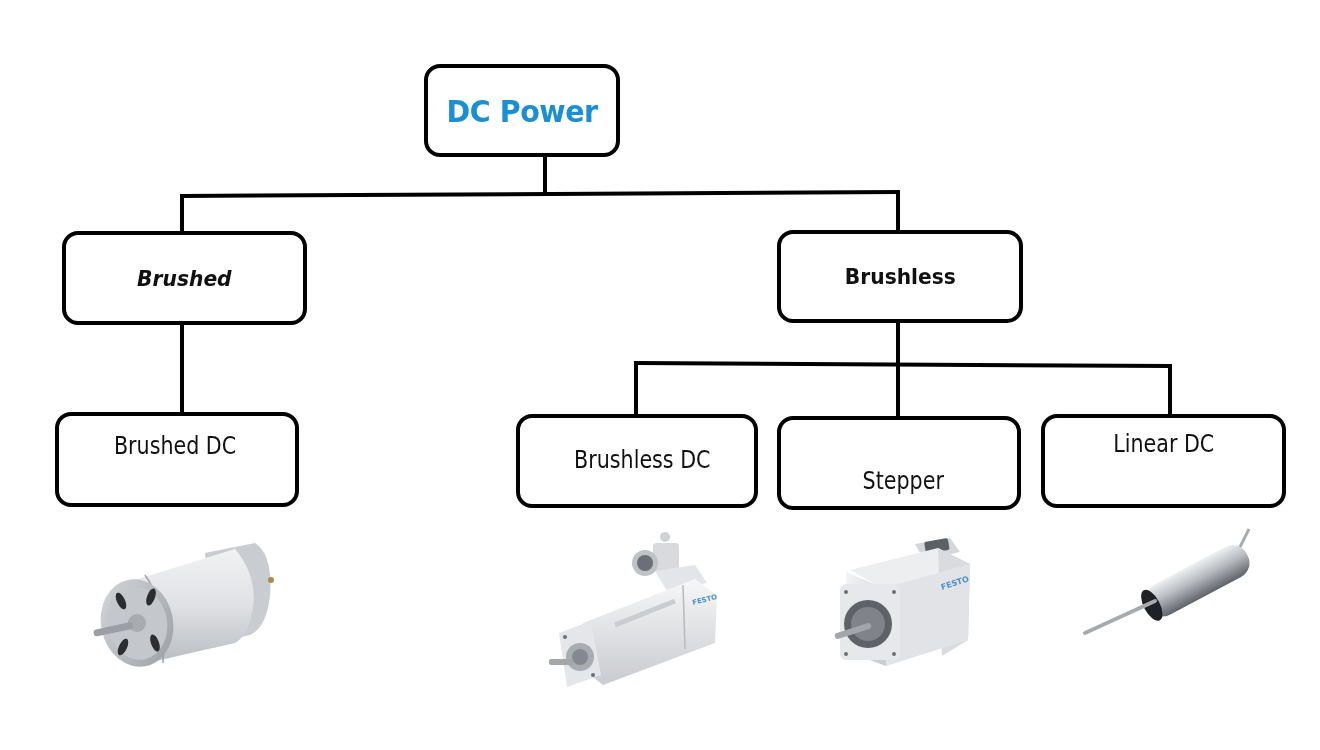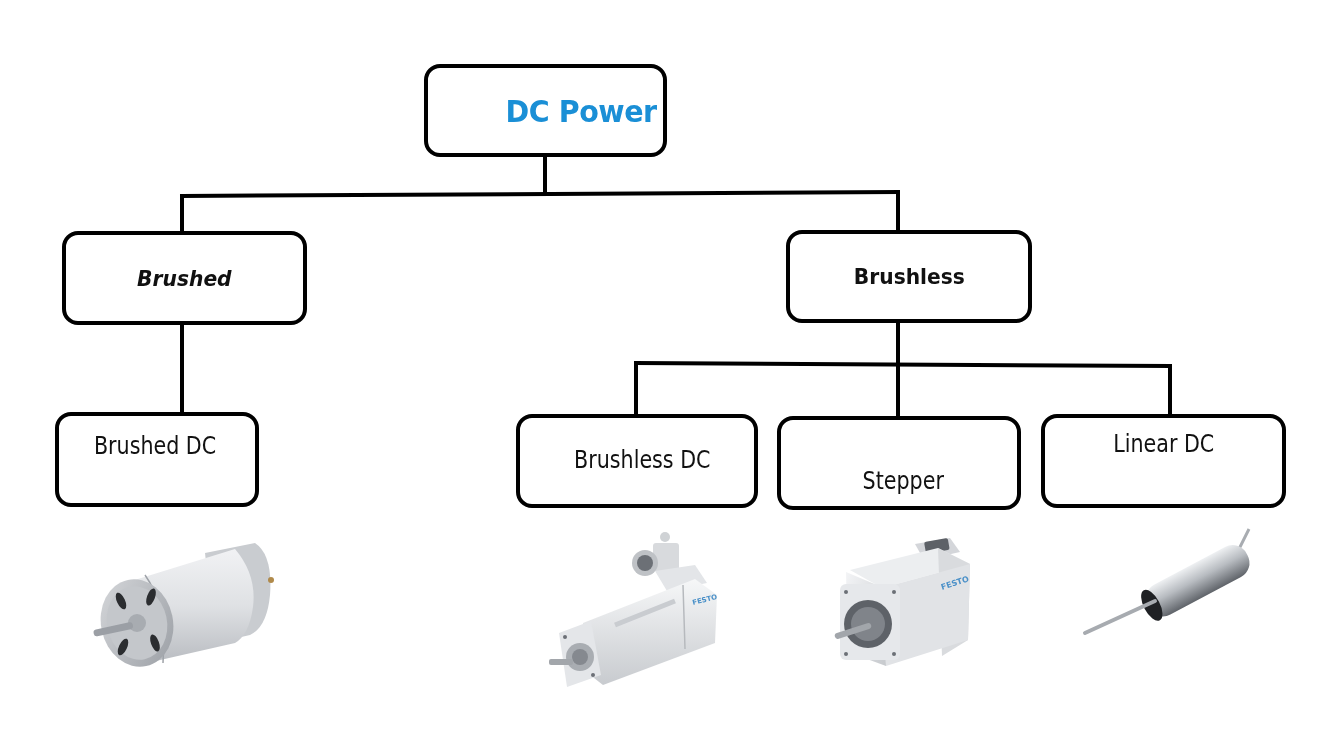"DC Power" #node-root { justify-content: flex-end -> none; width: 243px -> 196px }
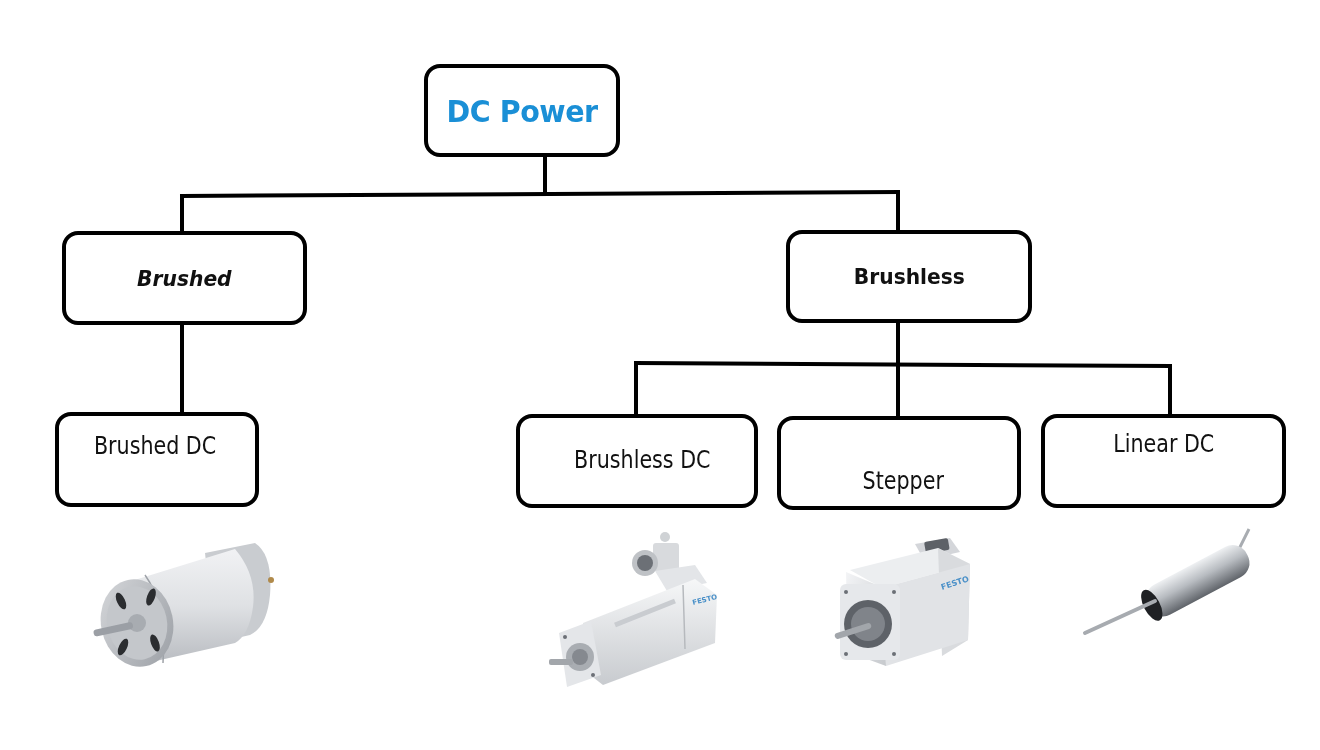"Brushless" #node-brushless { margin-left: 9px -> none }
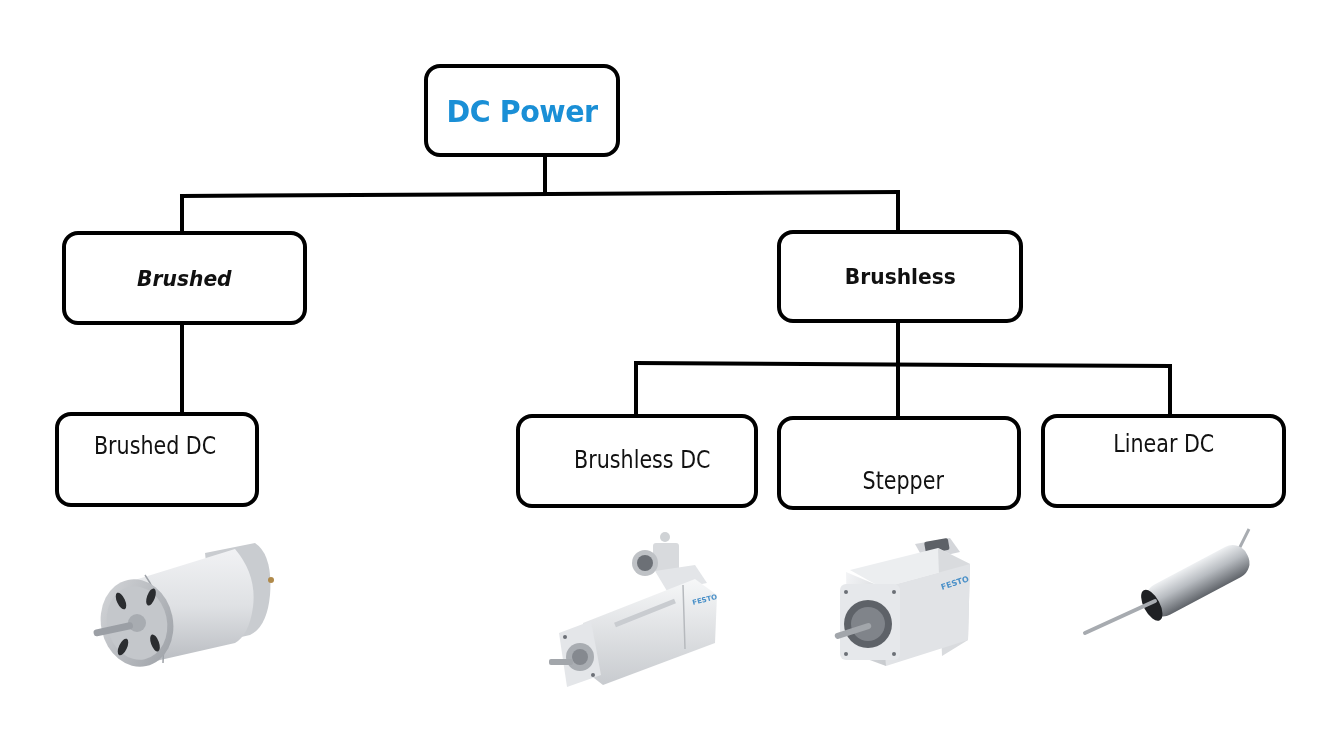"Brushed DC" #node-brushed-dc { width: 204px -> 244px }
